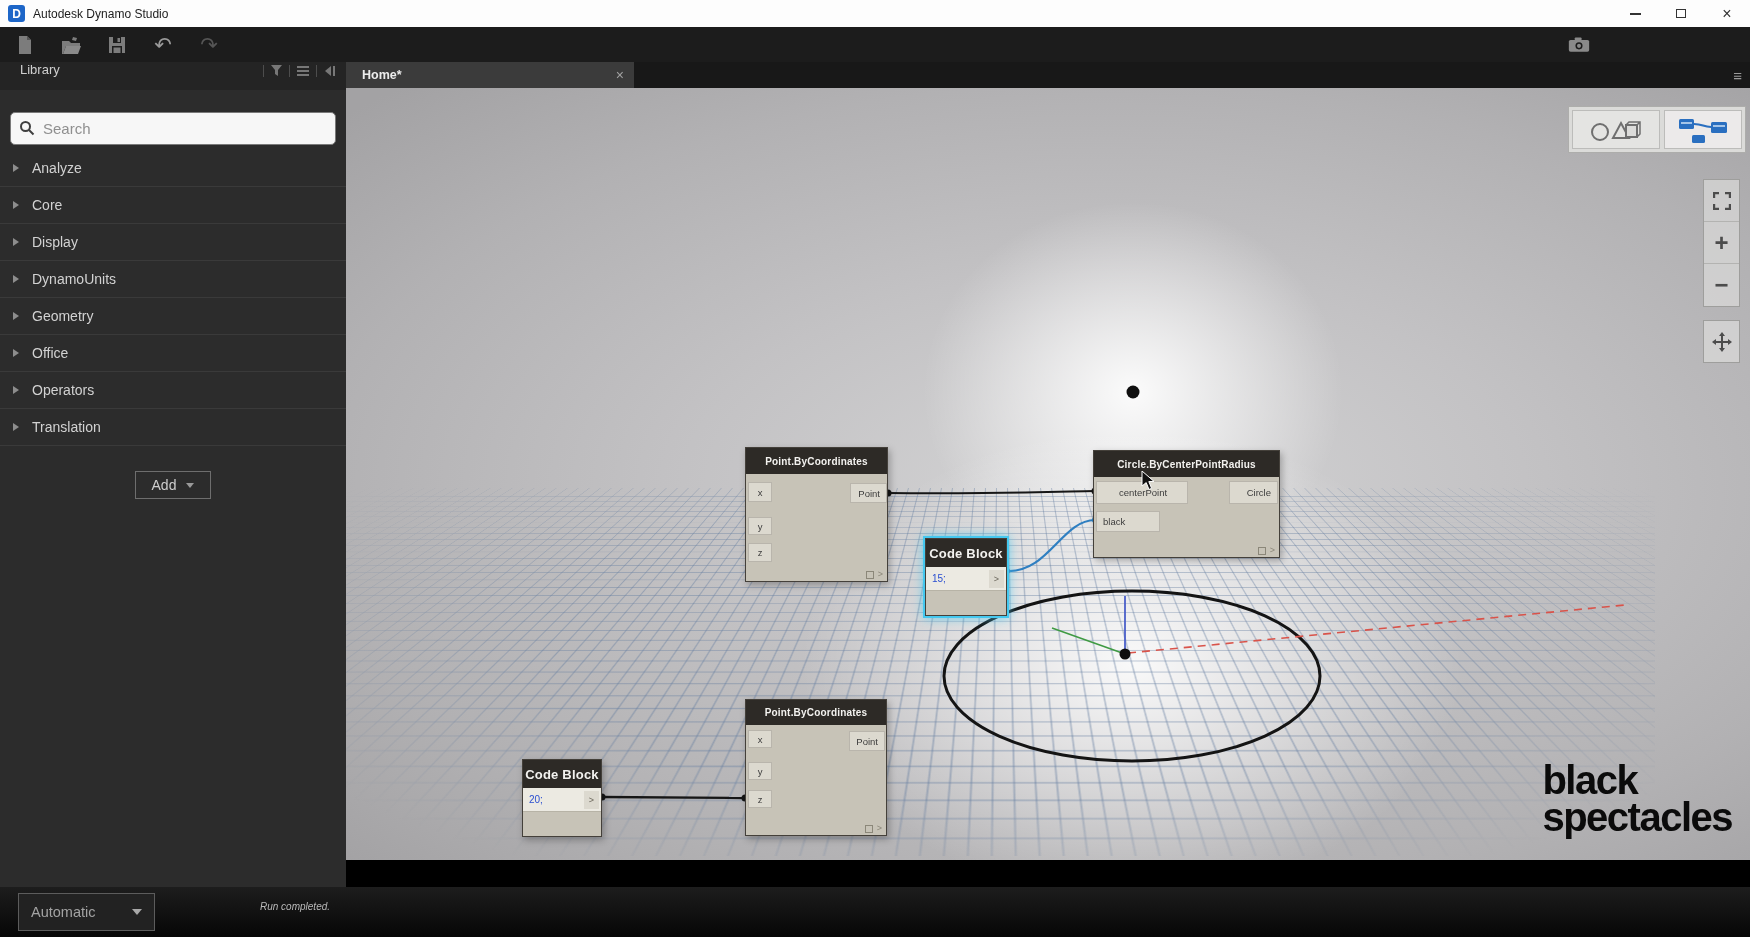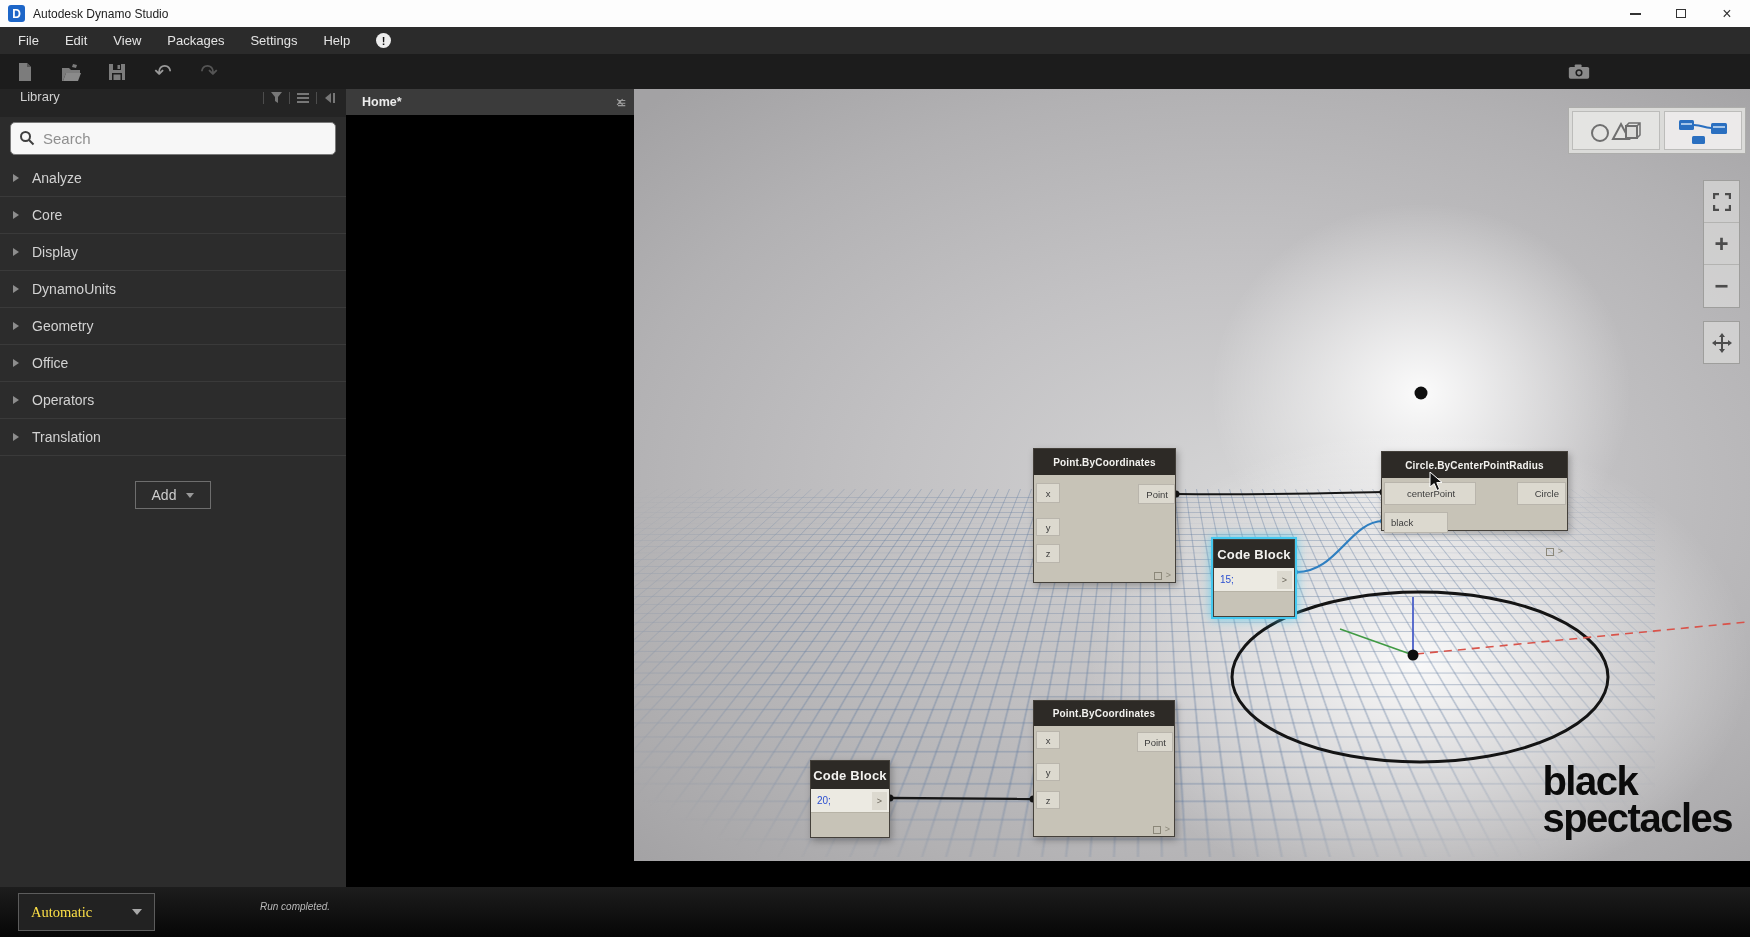"File" div.menubar { html: <div> <span>File</span> <span>Edit</span> <span>View</span> <span>Packages</span> <span>Settings</span> <span>Help</span> <span>!</span> </div> -> none }
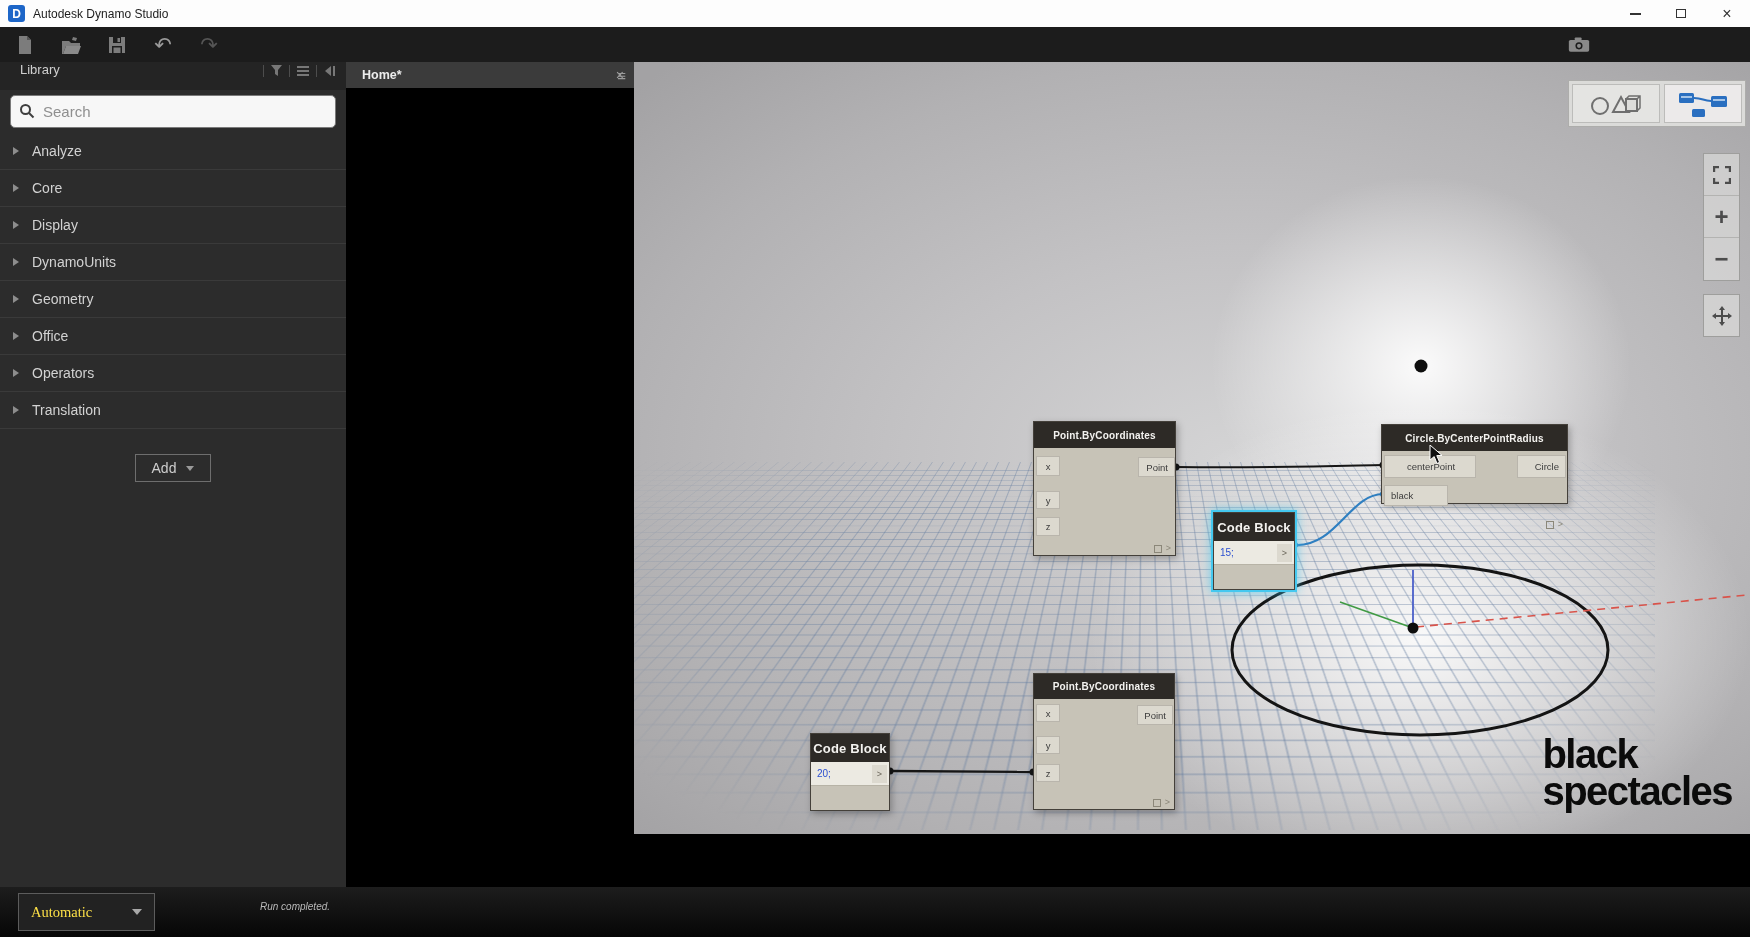"Home*" .workspace { flex-direction: none -> column }
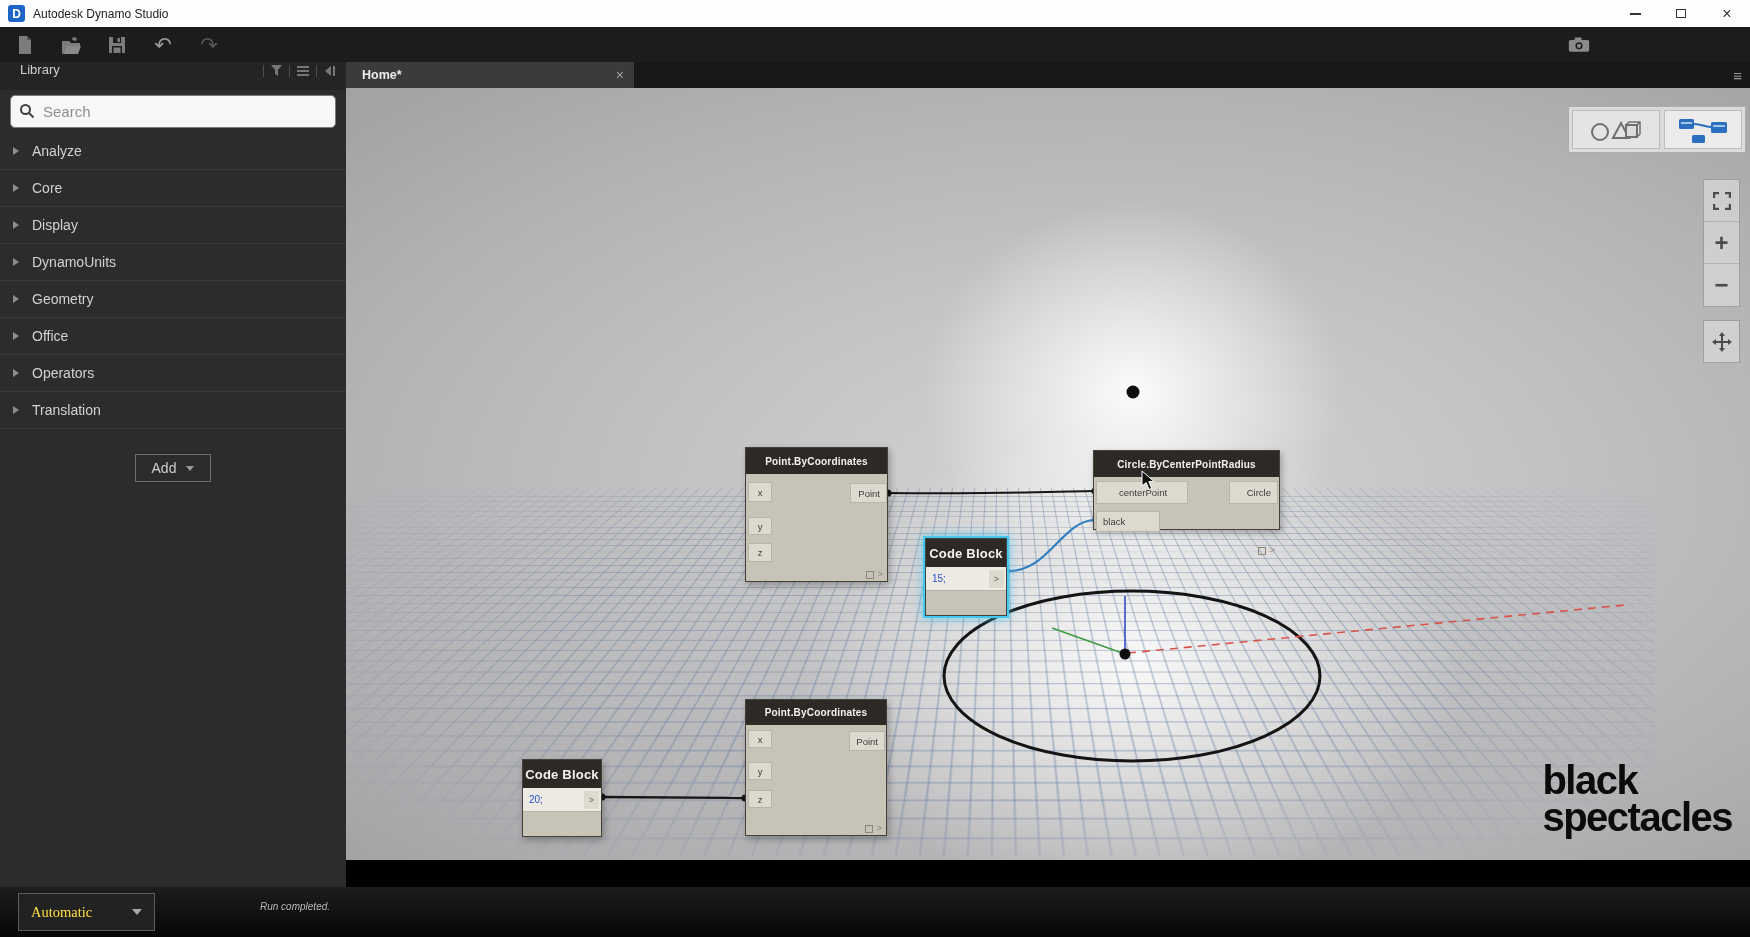"Search" .search-wrap { margin: 5px 10px 4px 10px -> 22px 10px 4px 10px }
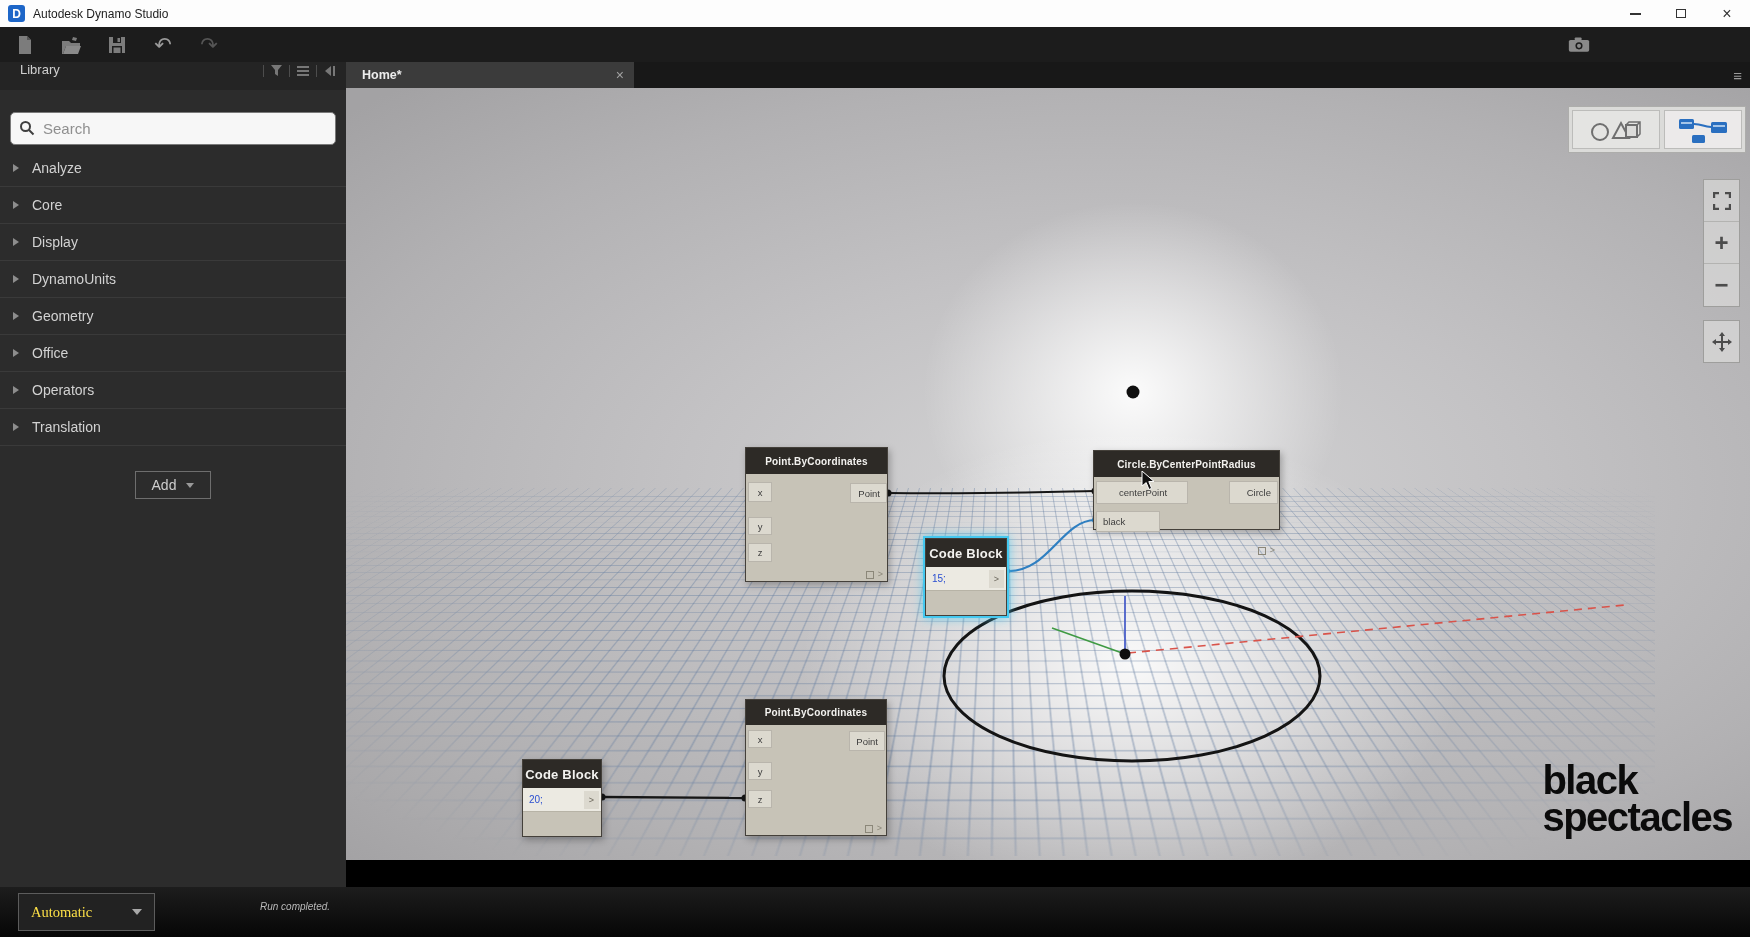"Circle.ByCenterPointRadius" div.node { height: 80px -> 108px }
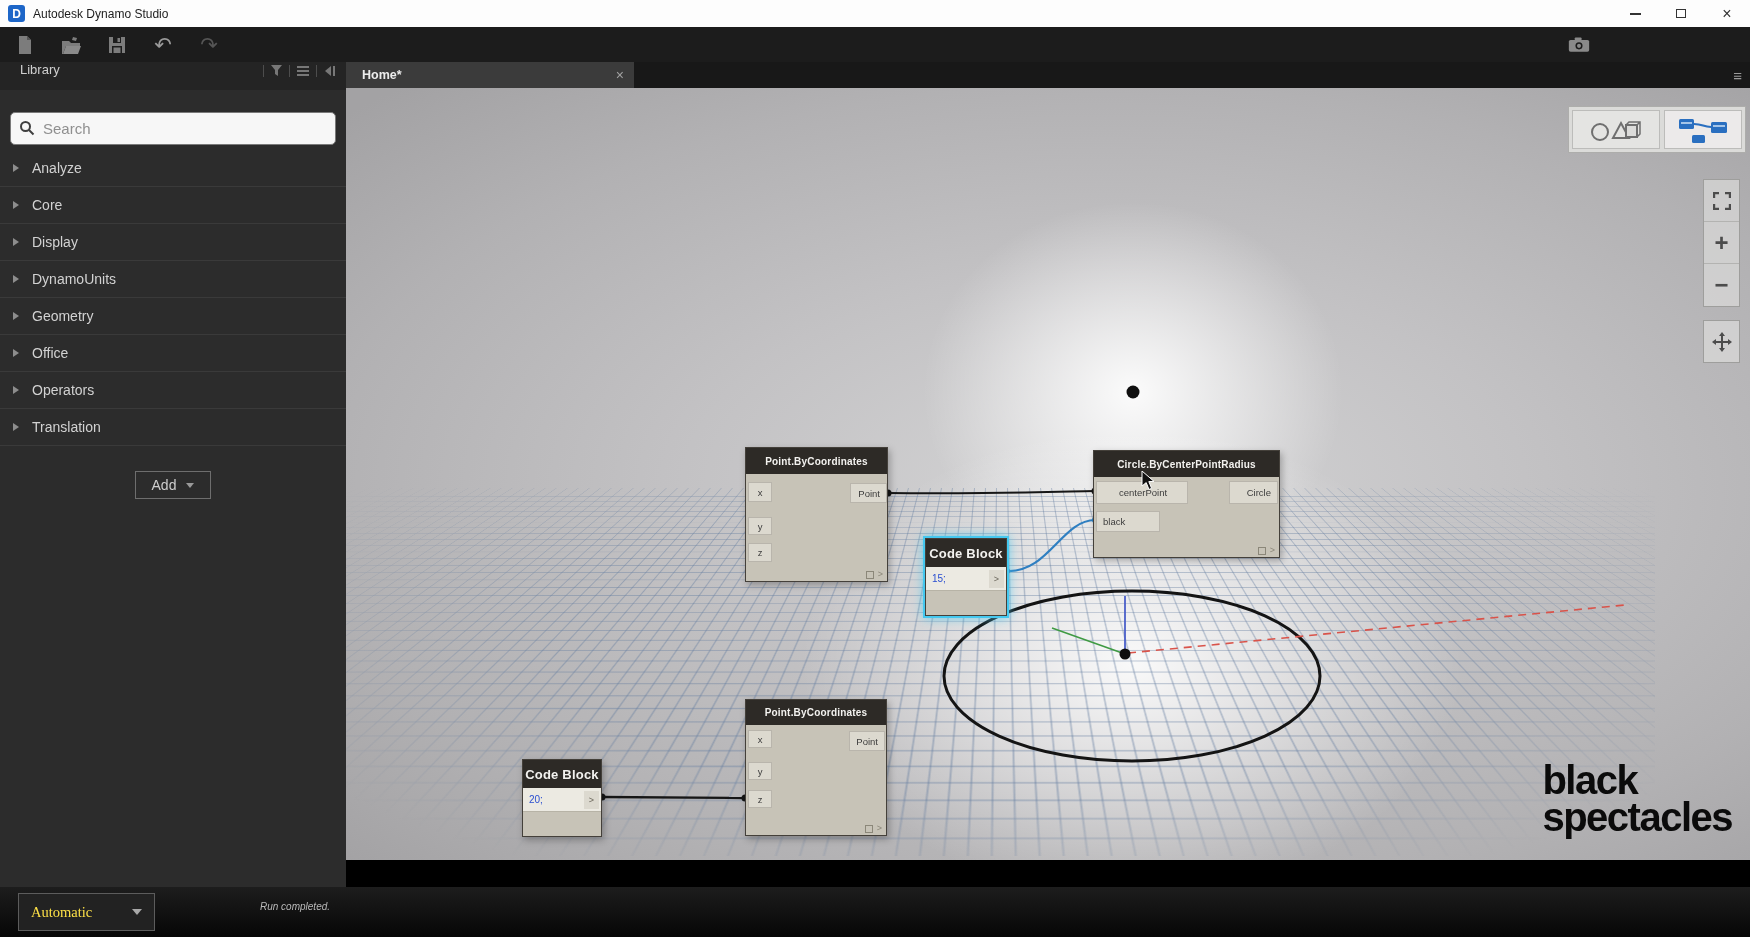"Automatic" .run-dd-label { color: #fde047 -> #a3a3a3; font-family: Liberation Serif, serif -> none }
